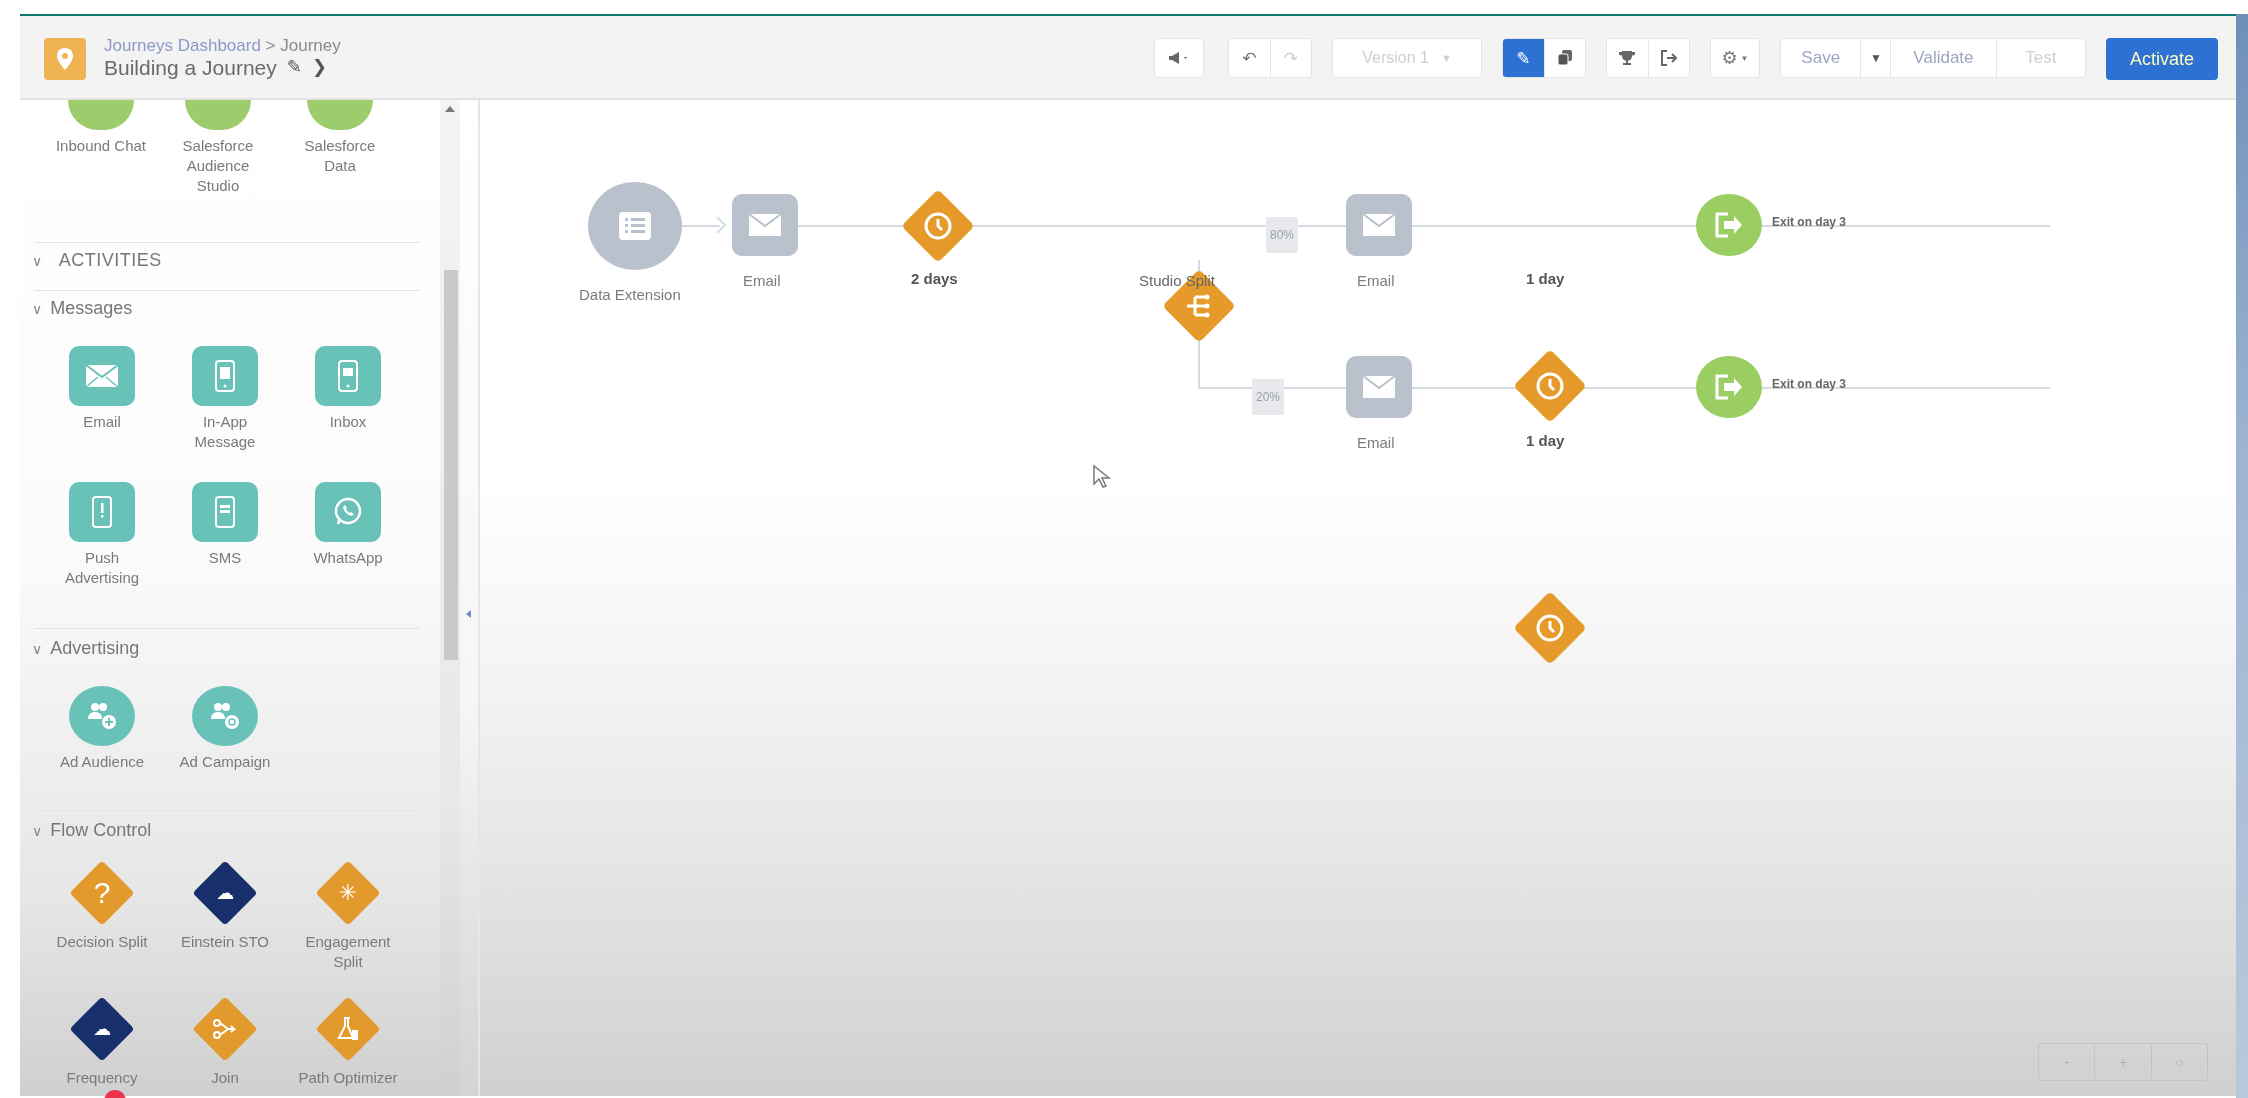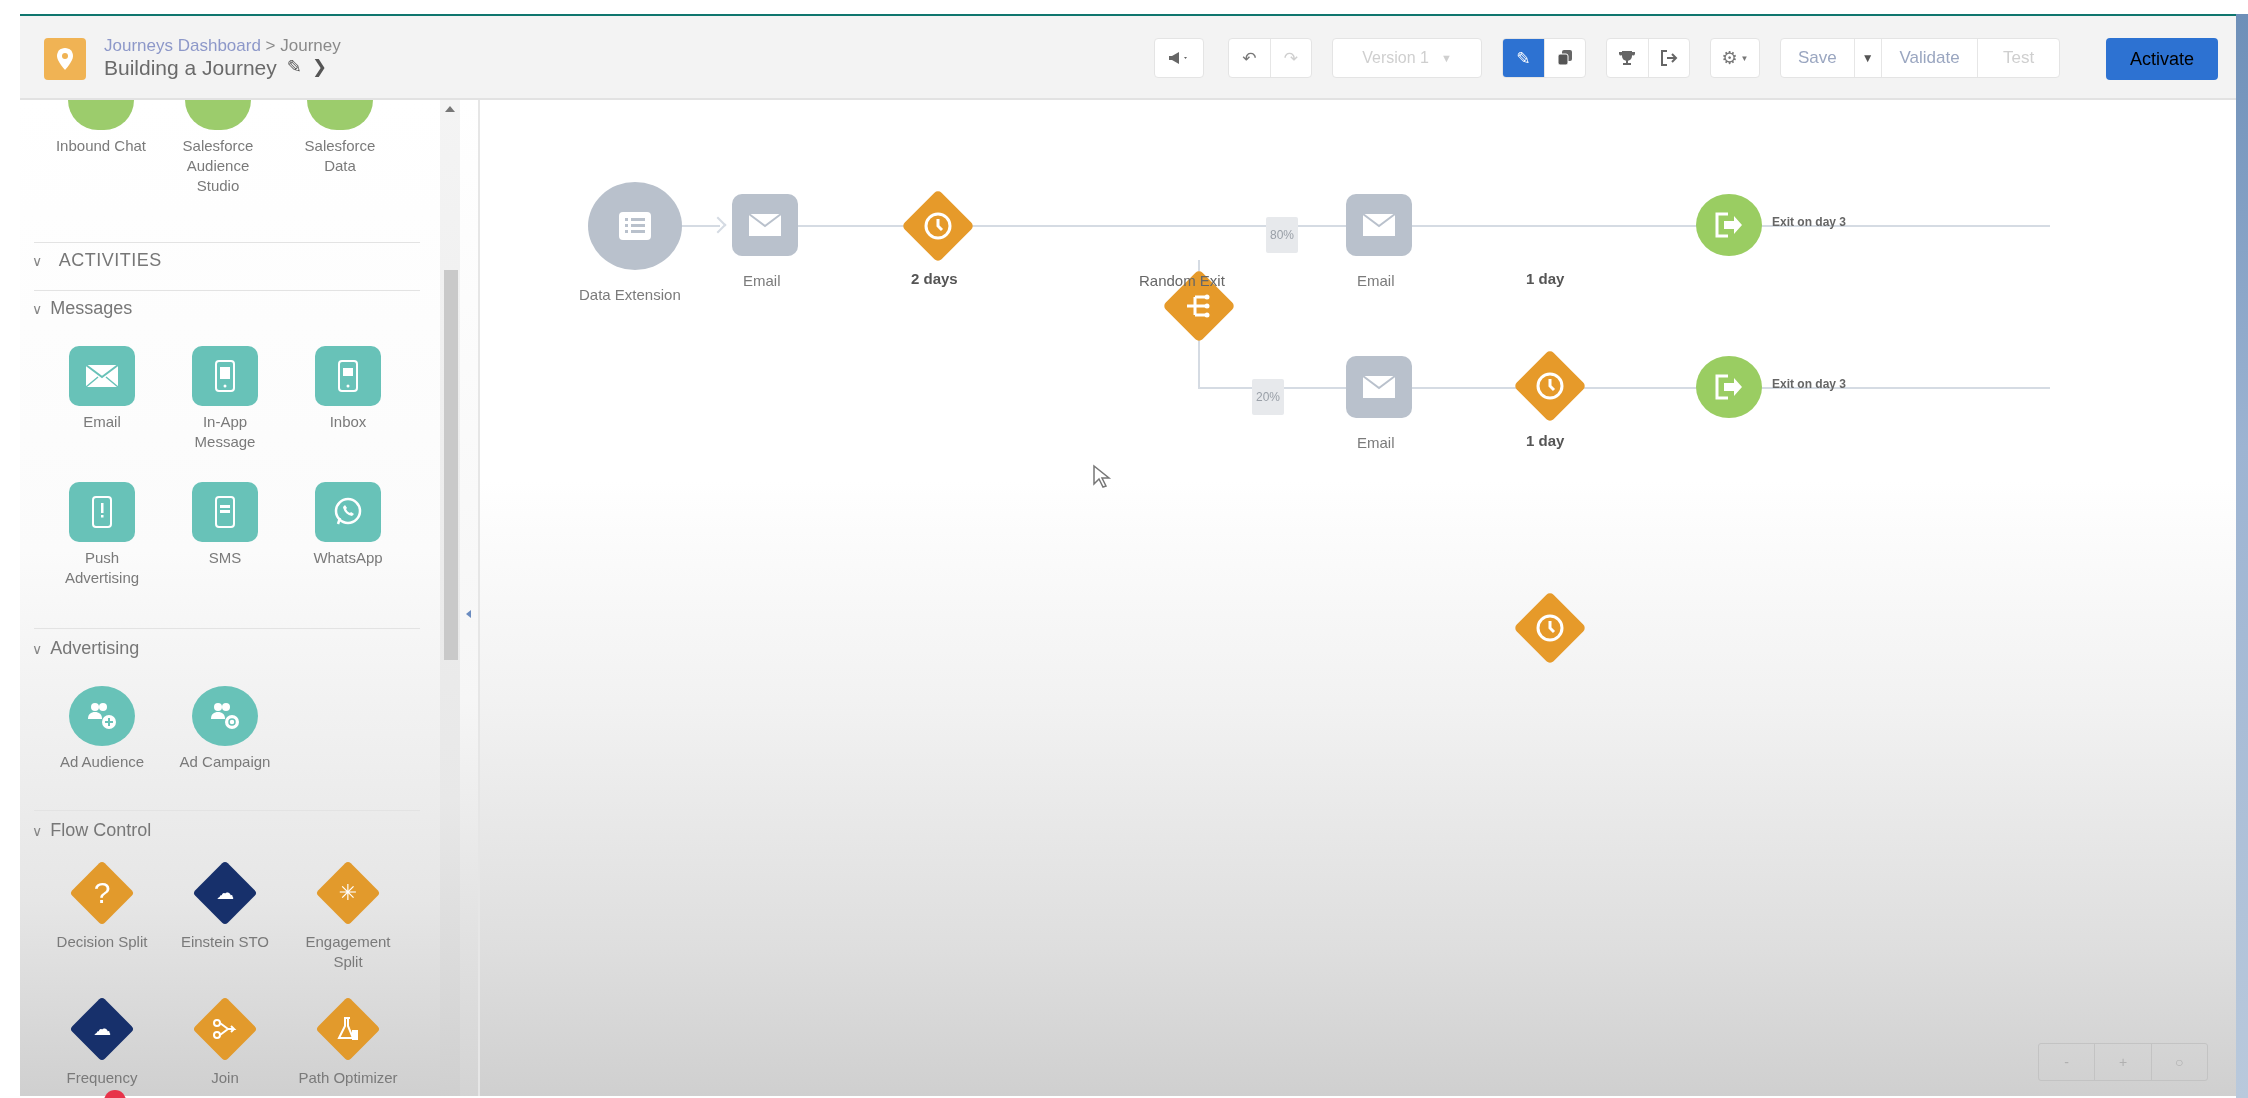"Save" div.tb-group { width: 280px -> 306px }
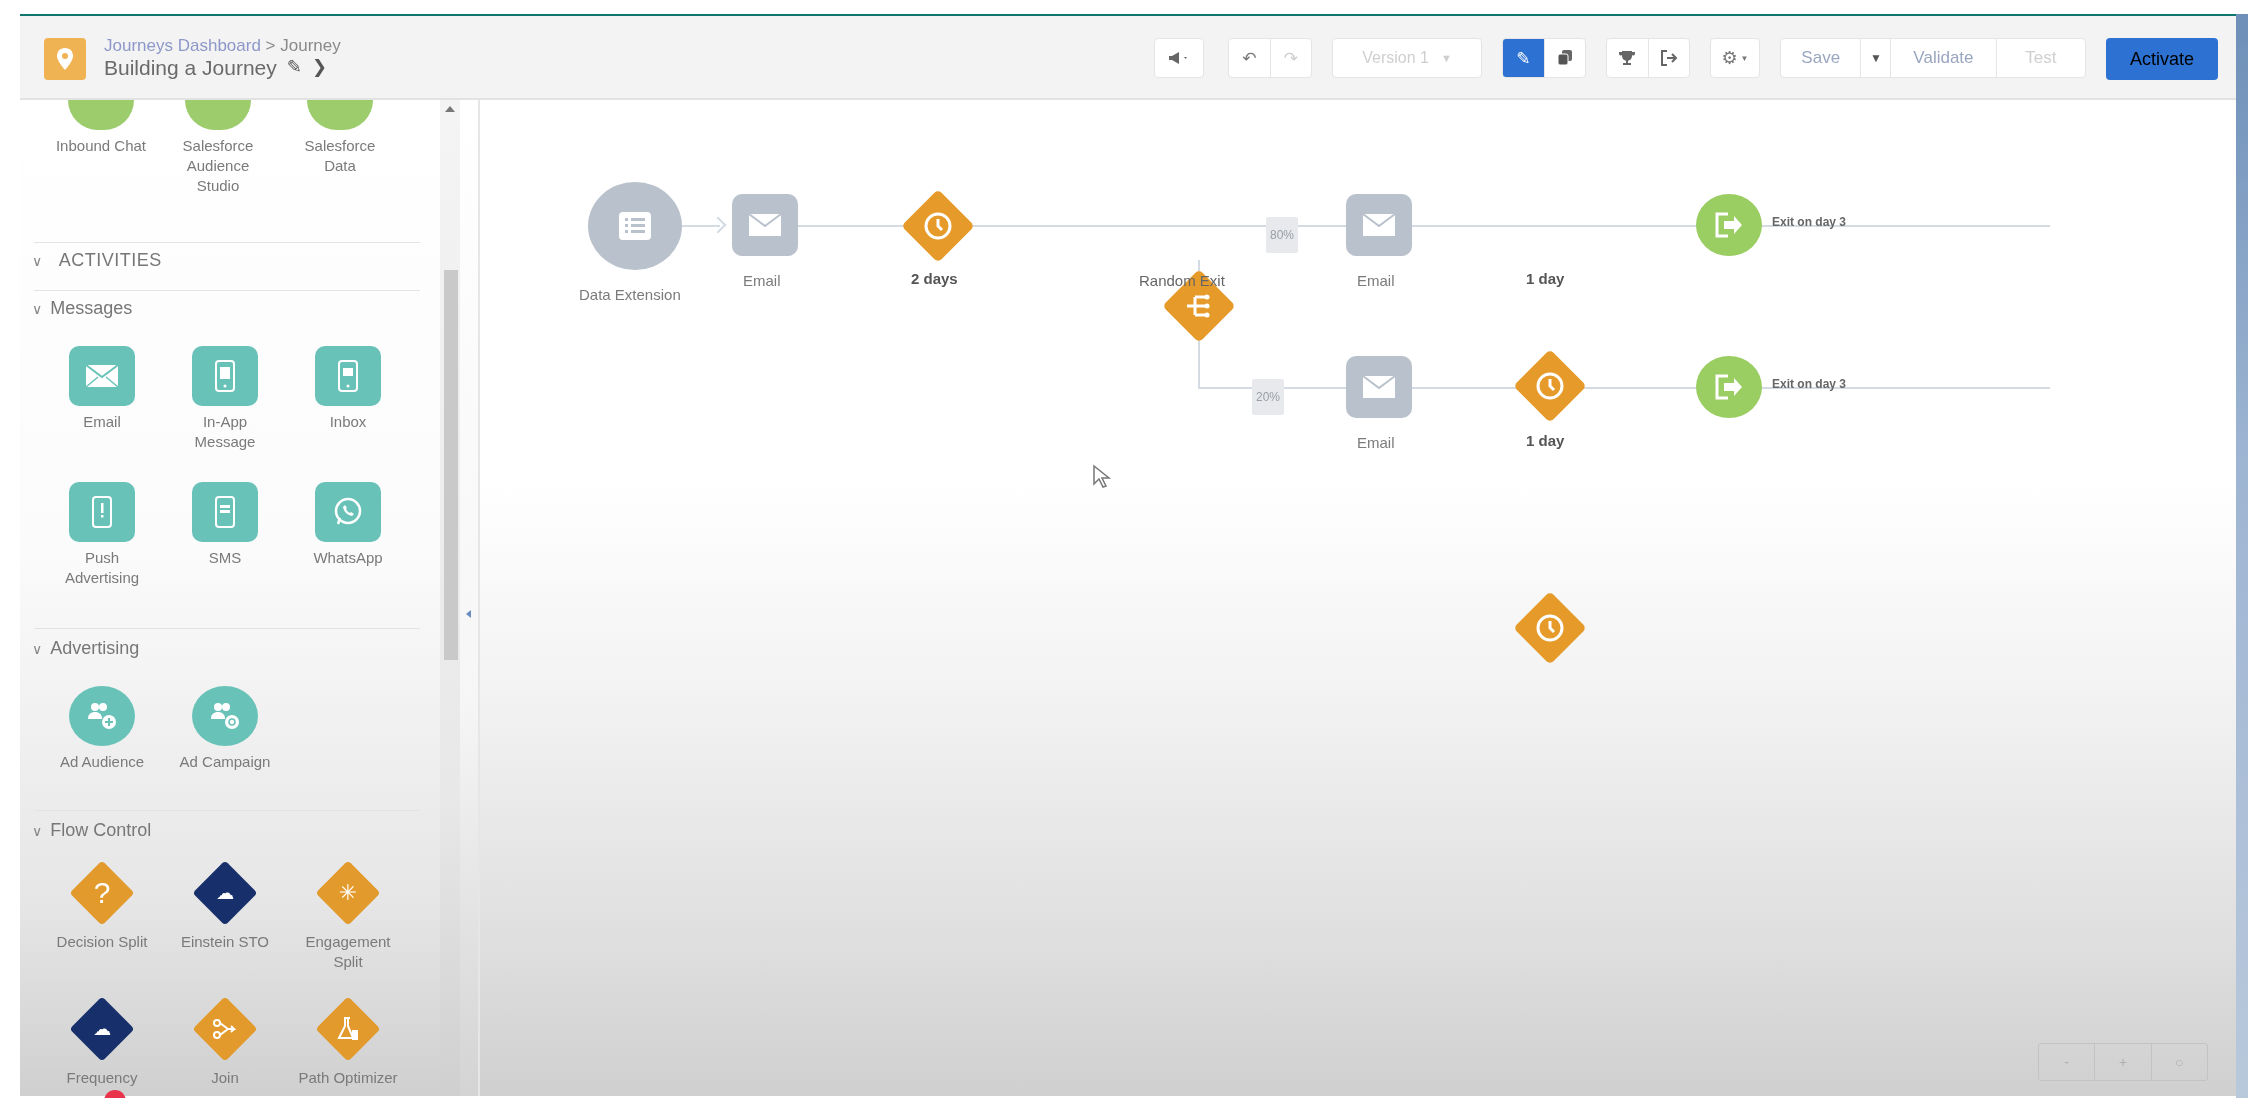"Activate" .activate { color: #000000 -> #fef9c3 }
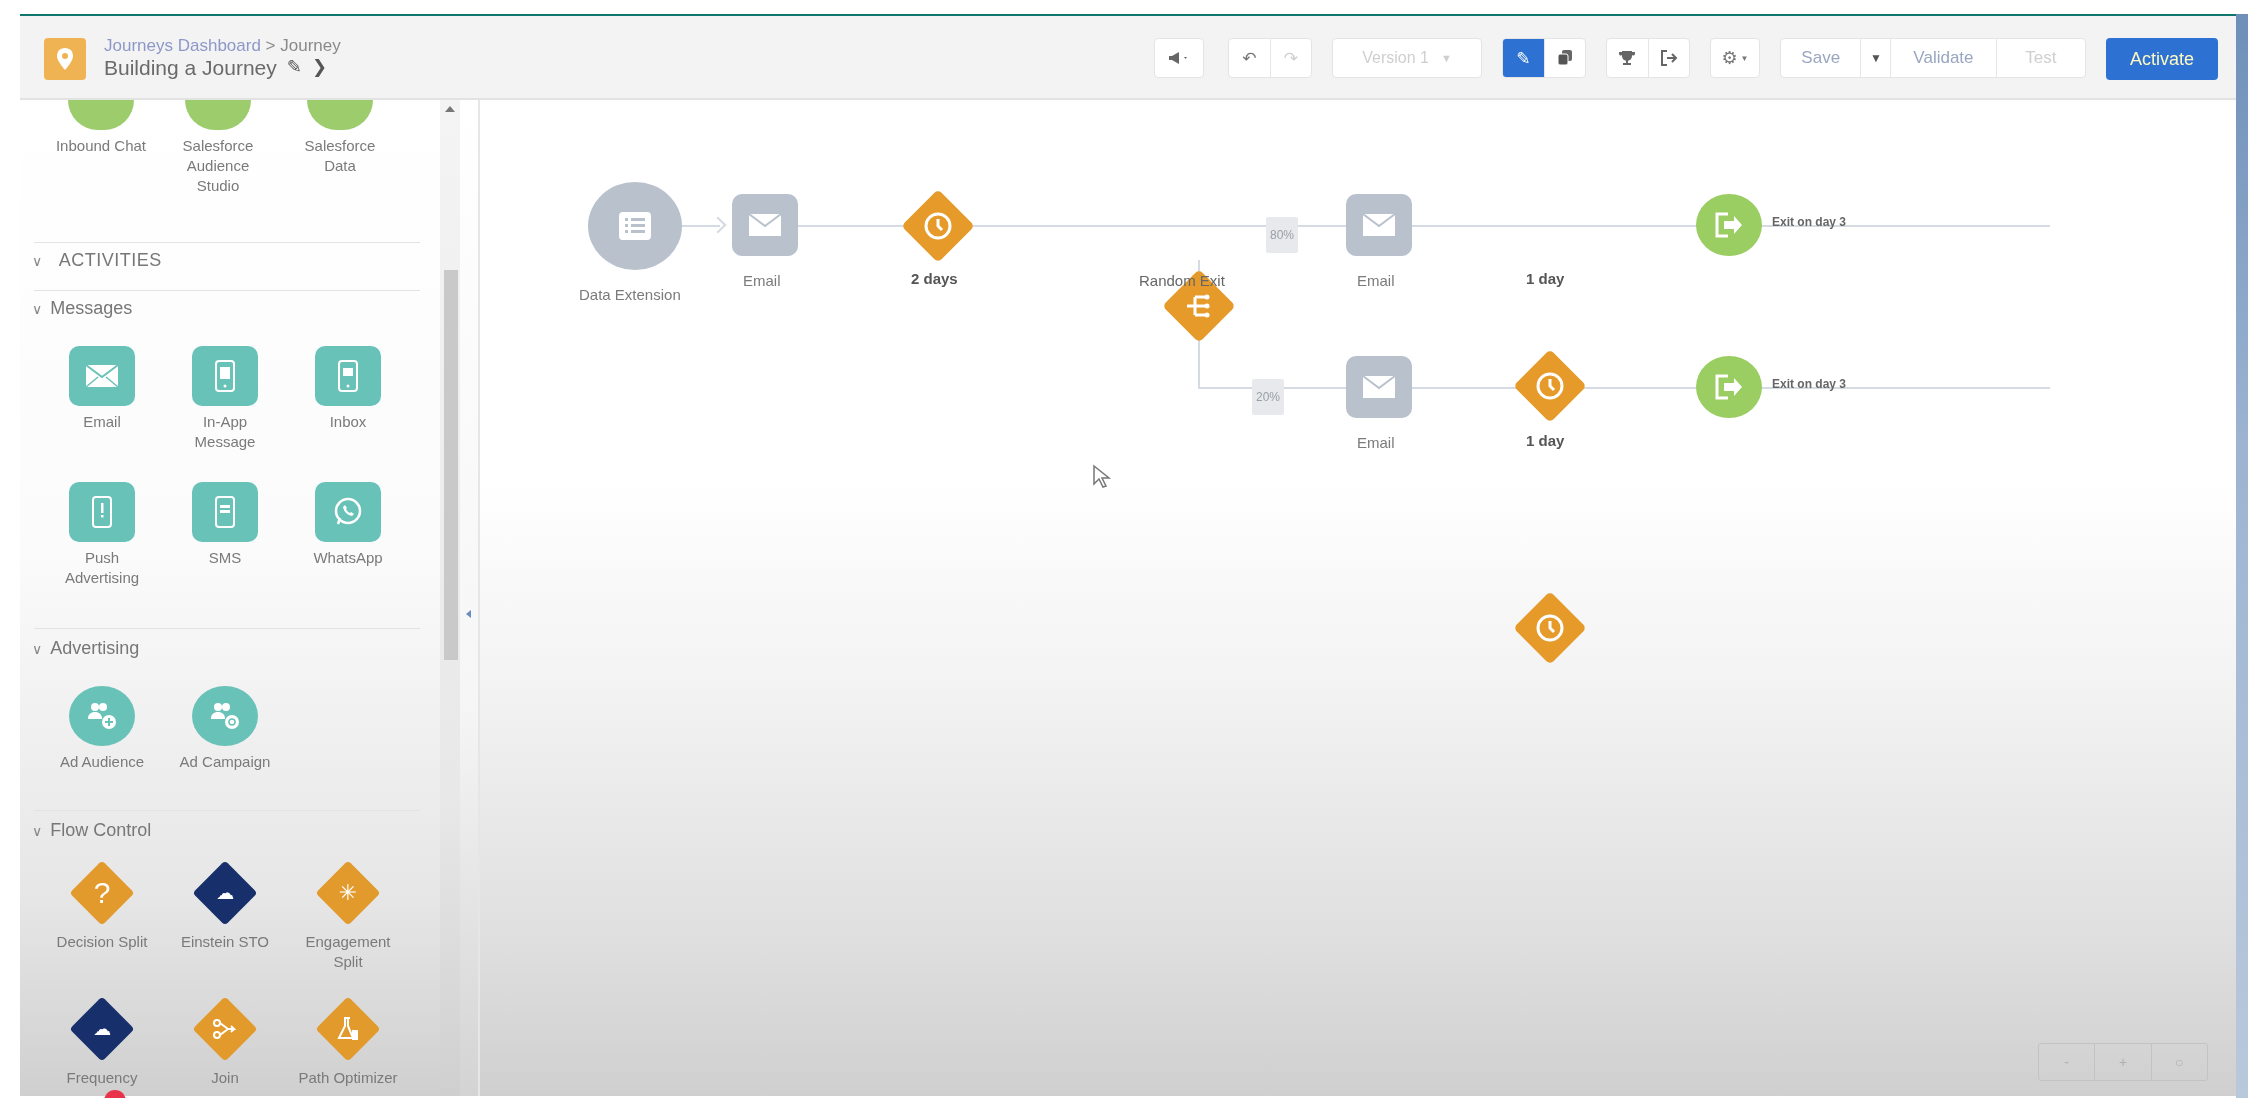"Random Exit" div.node-label { text: Random Exit -> Studio Split }
